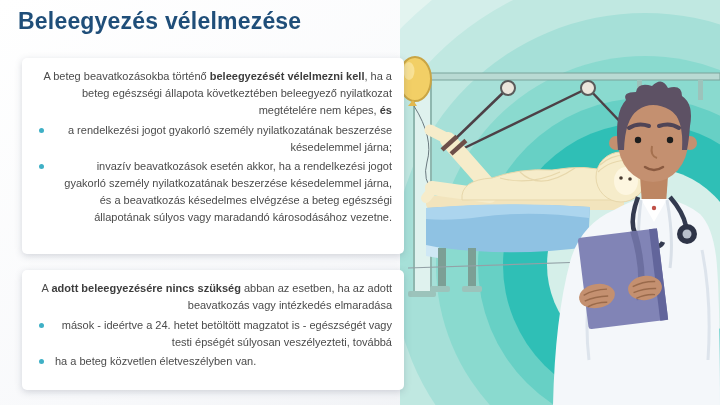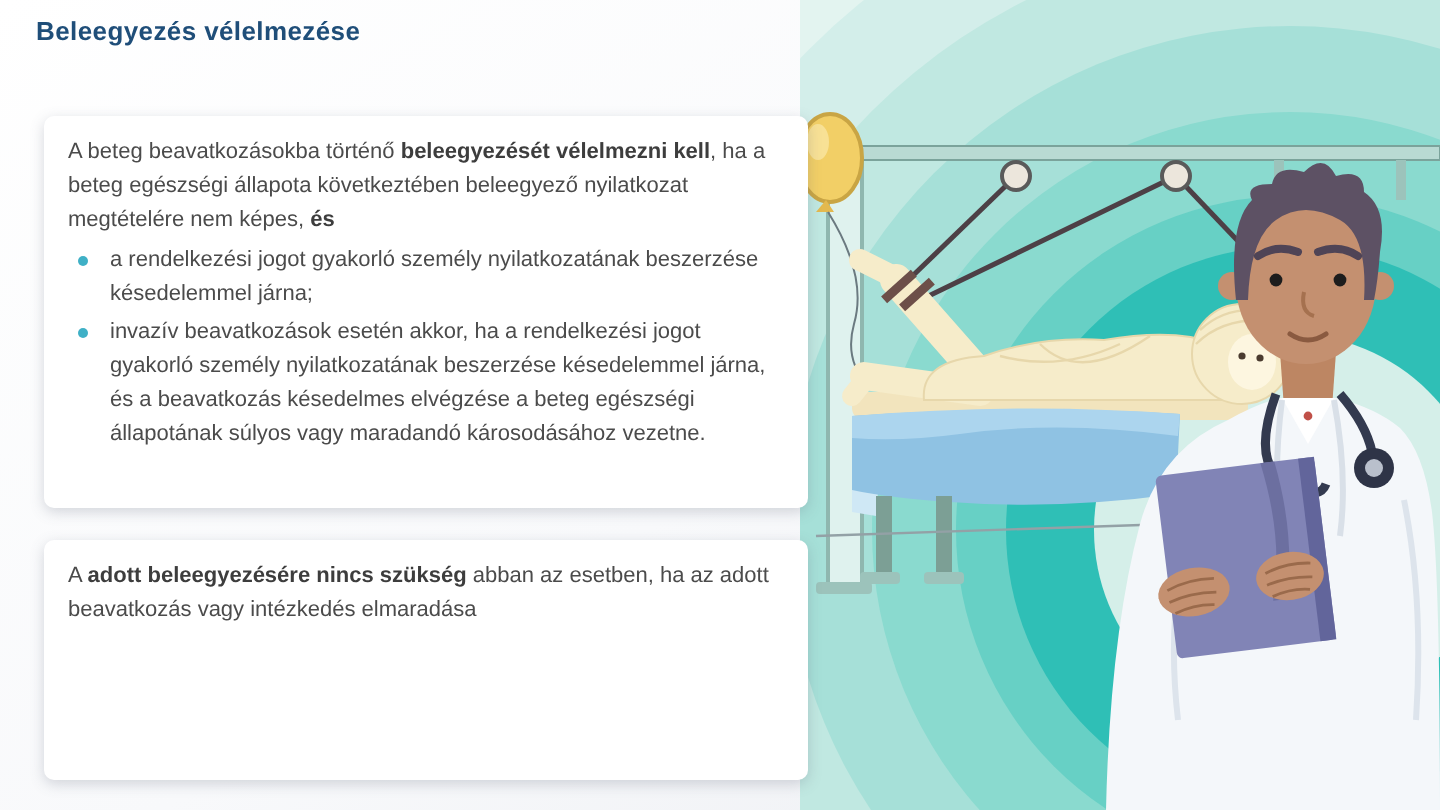"Beleegyezés vélelmezése" .slide-title { font-size: 13px -> 23px }
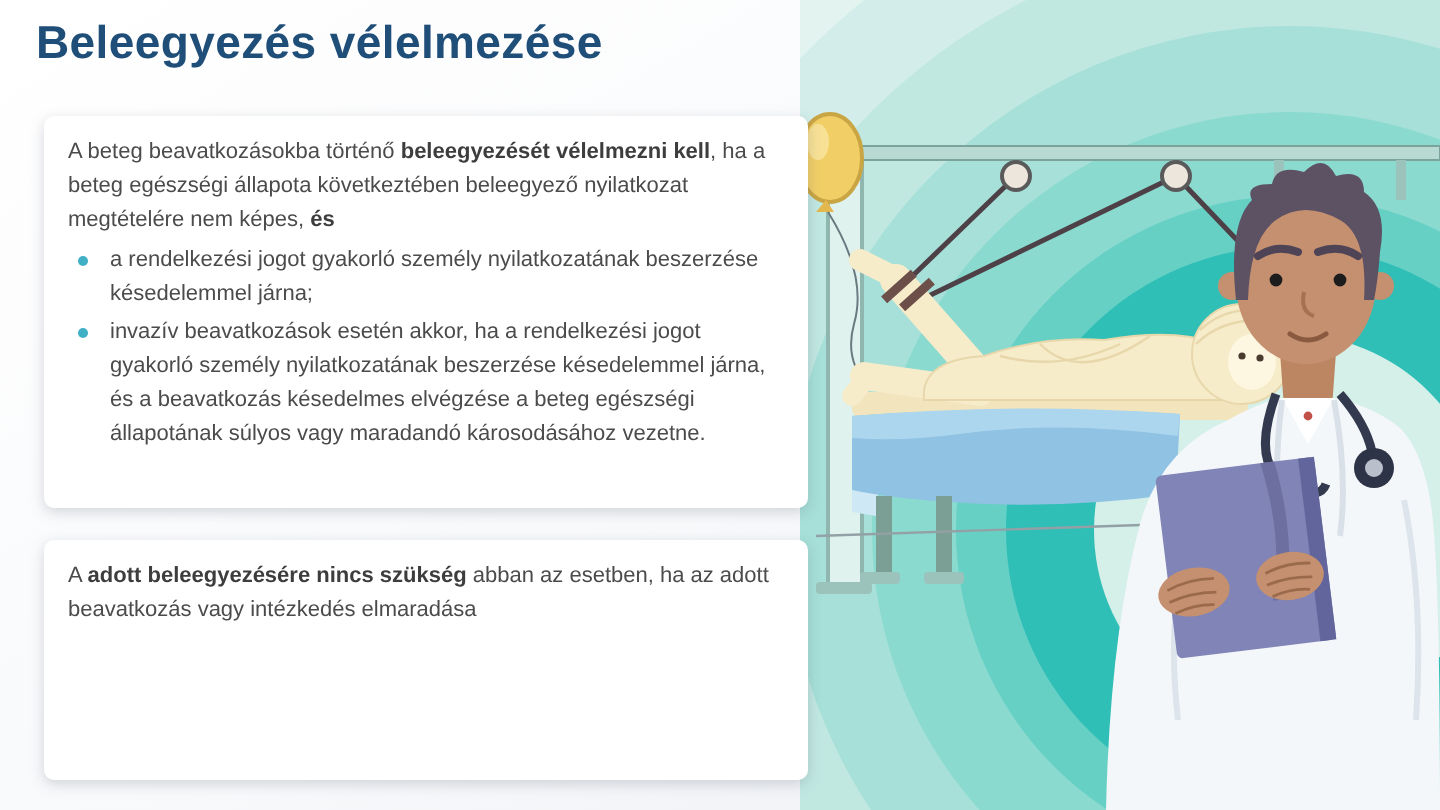"A beteg beavatkozásokba történő" .card { text-align: none -> right }
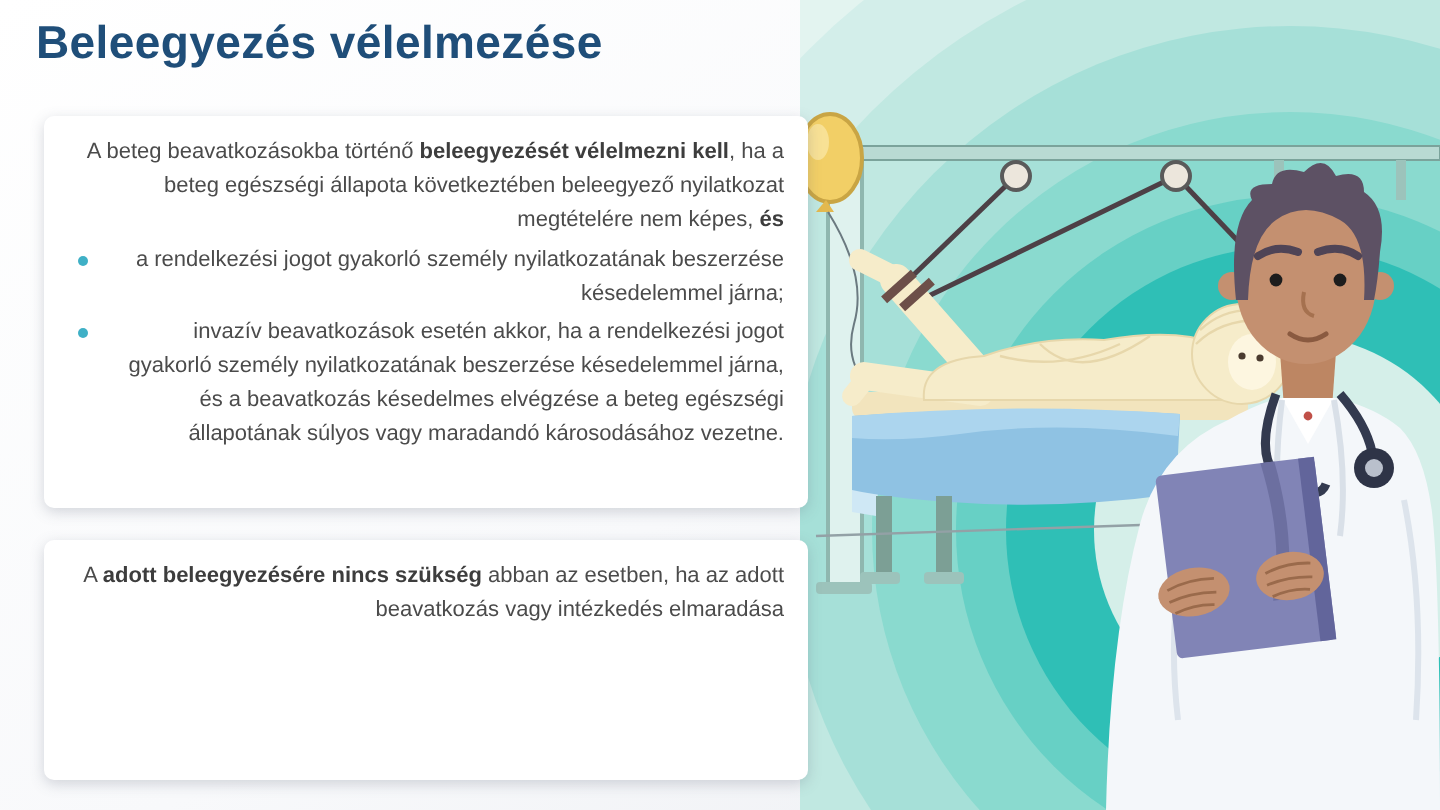"mások - ideértve a 24." ul.bullets { html: none -> <ul> <li> <span></span> <span>mások - ideértve a 24. hetet betöltött magzatot is - egészségét vagy testi épségét súlyosan veszélyezteti, továbbá</span> </li> <li> <span></span> <span>ha a beteg közvetlen életveszélyben van.</span> </li> </ul> }
